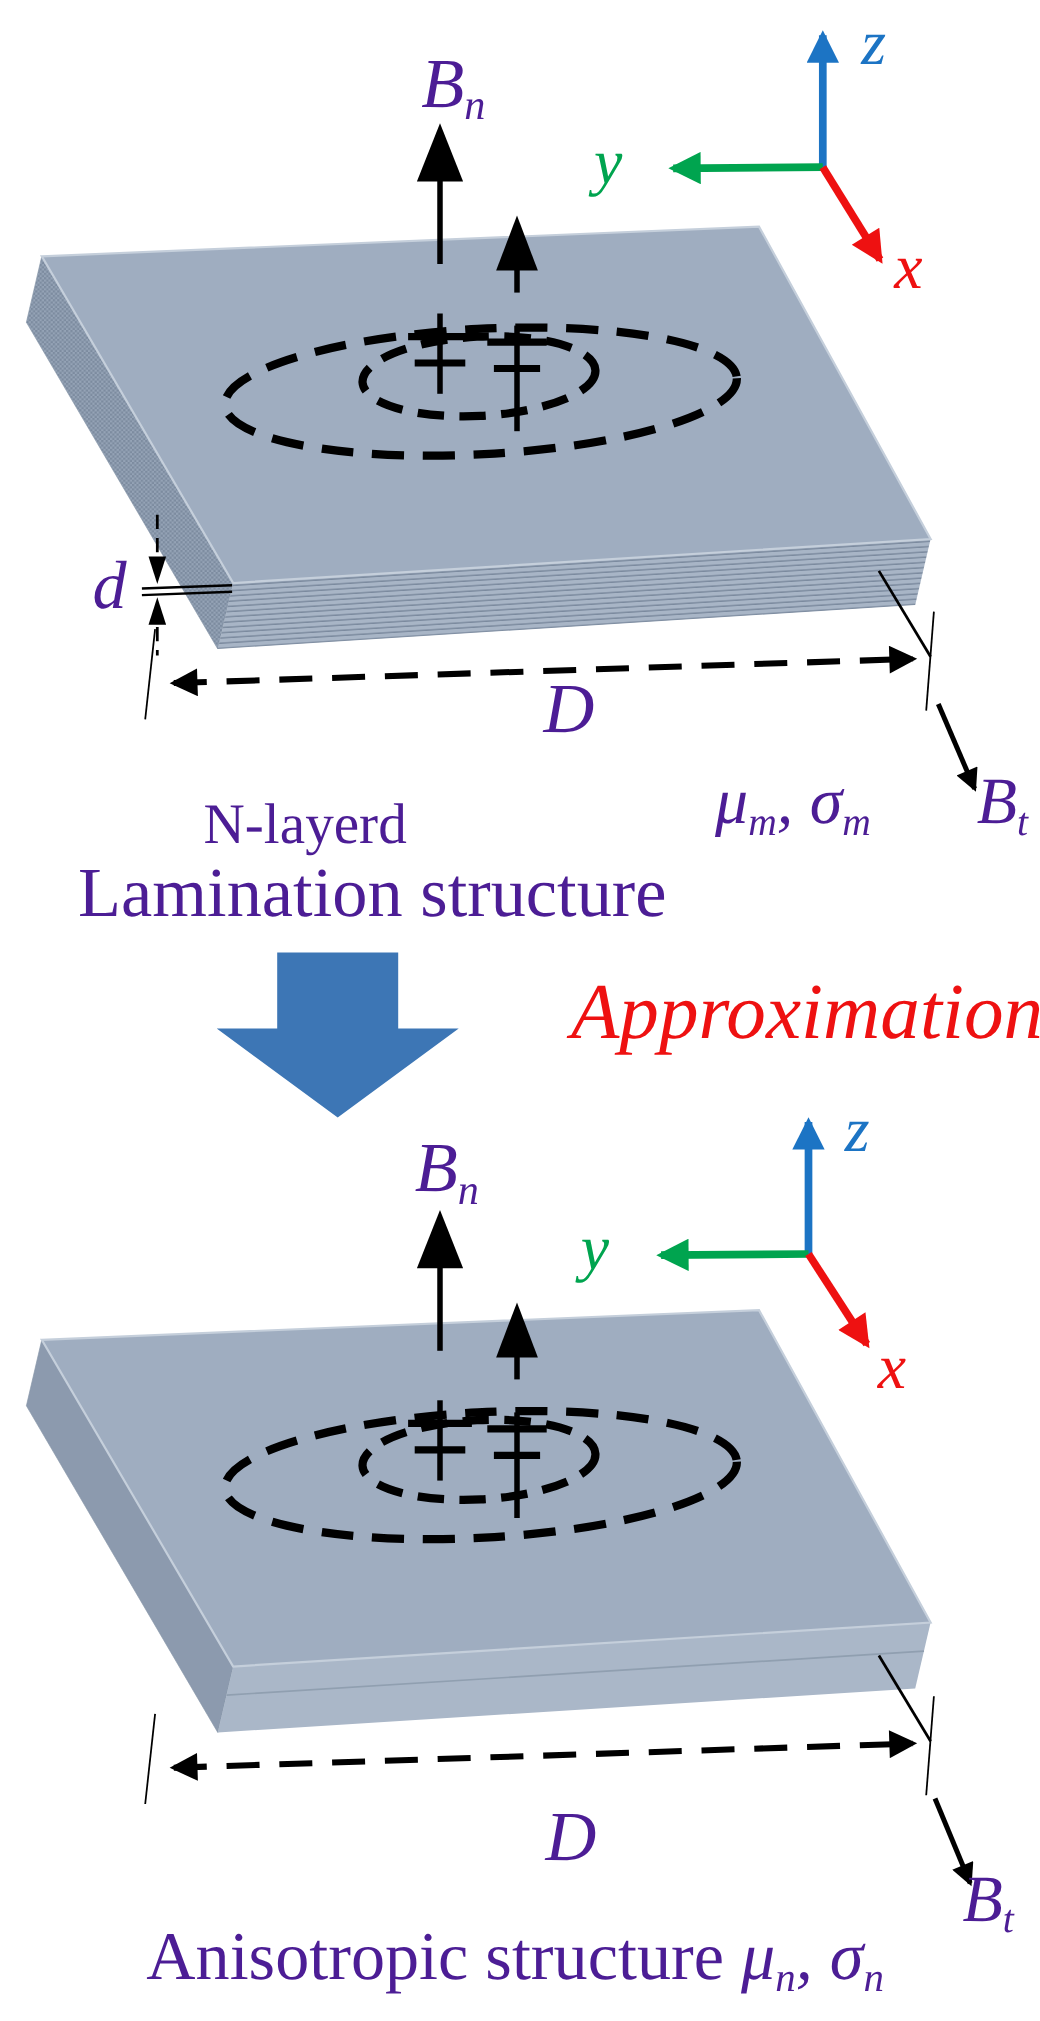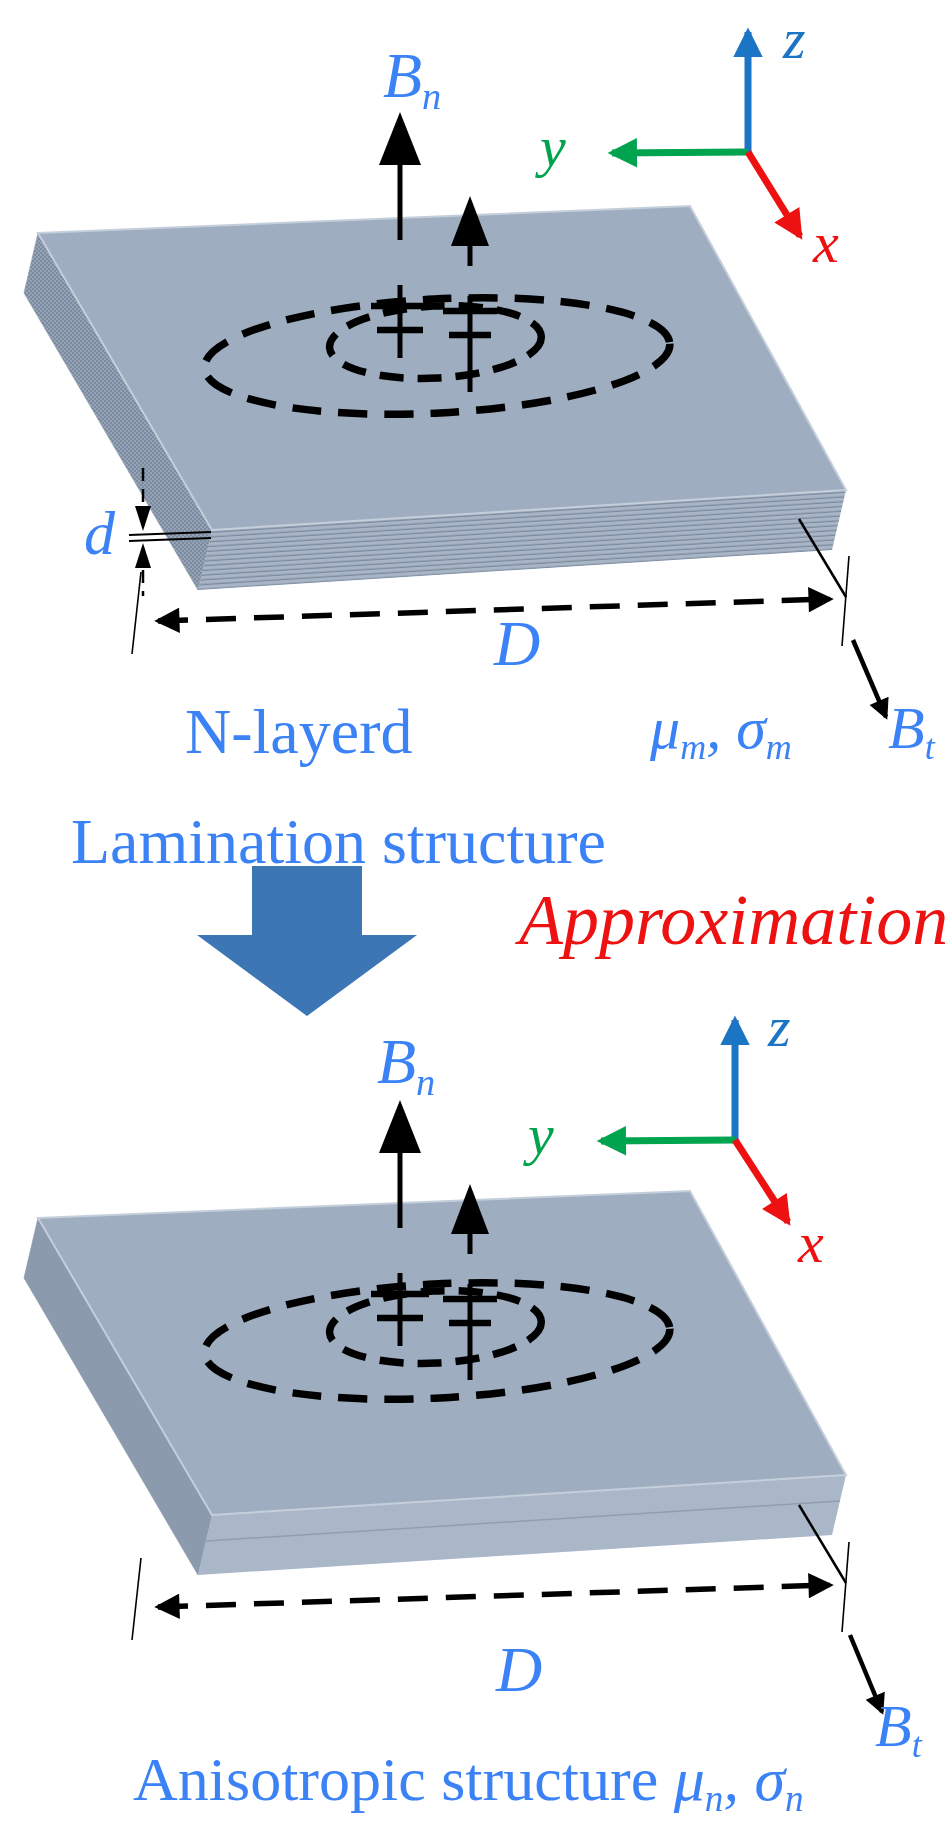"Bn" .lbl { color: #3b82f6 -> #4c1d95 }
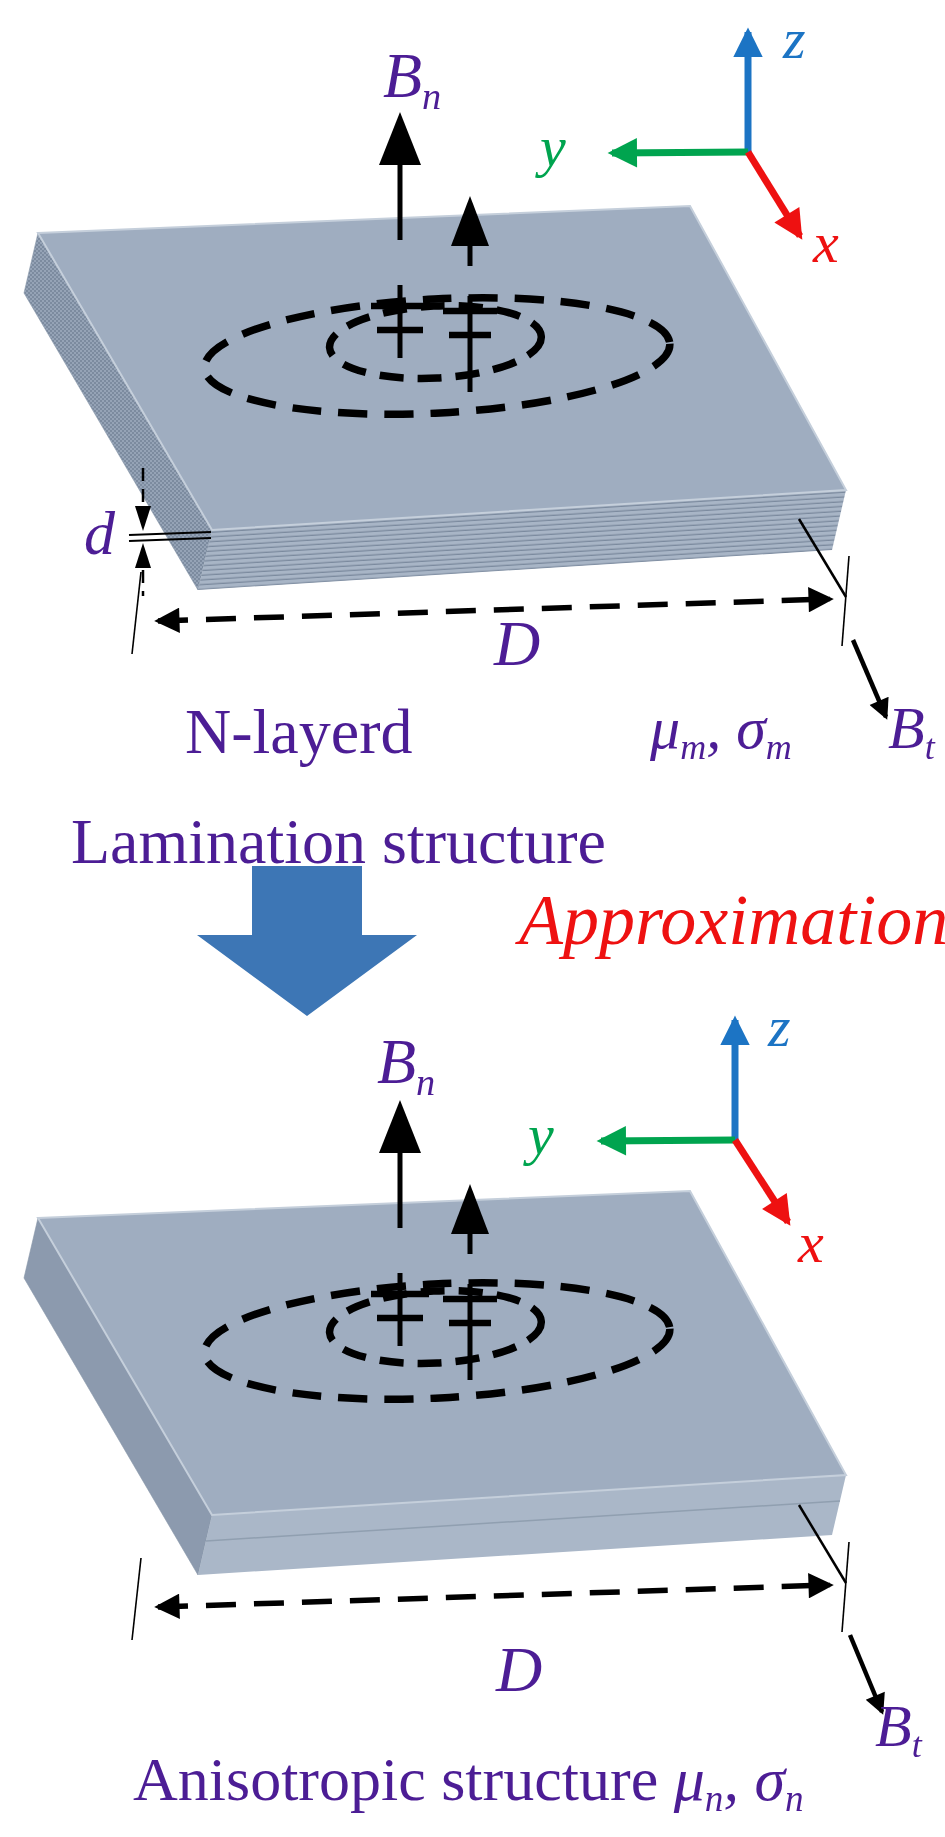"N-layerd" div.lbl { font-size: 64px -> 52px; top: 700px -> 724px }
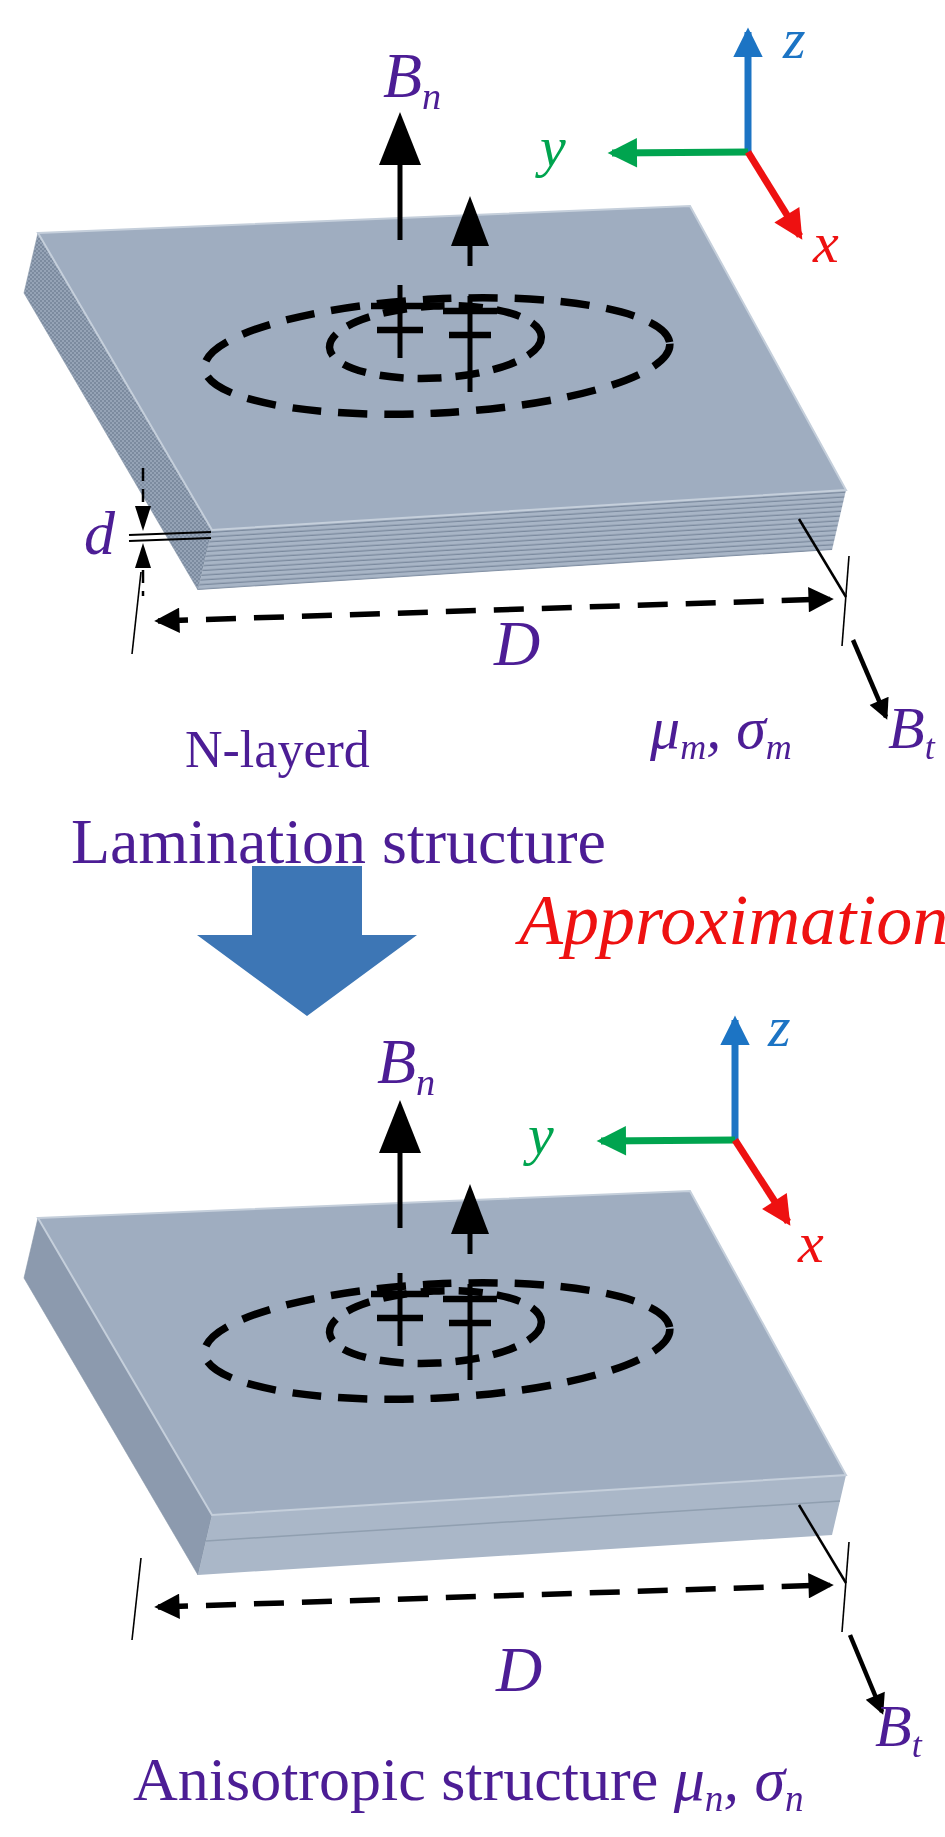"Lamination structure" div.lbl { margin-top: 30px -> none }
